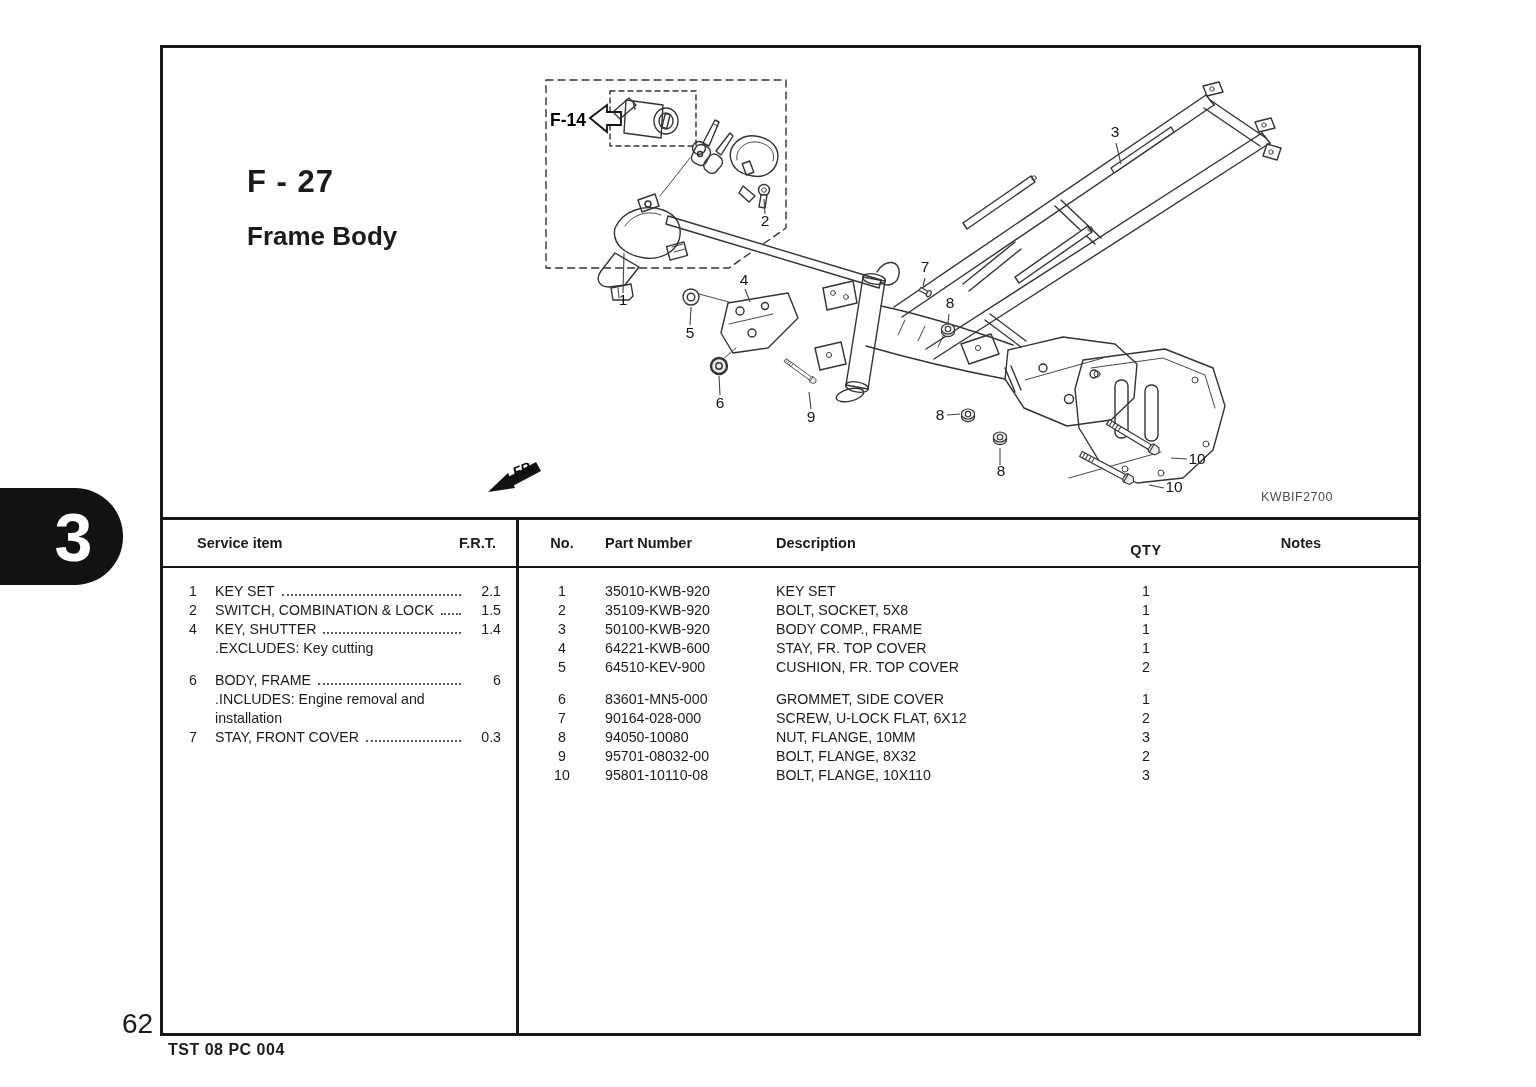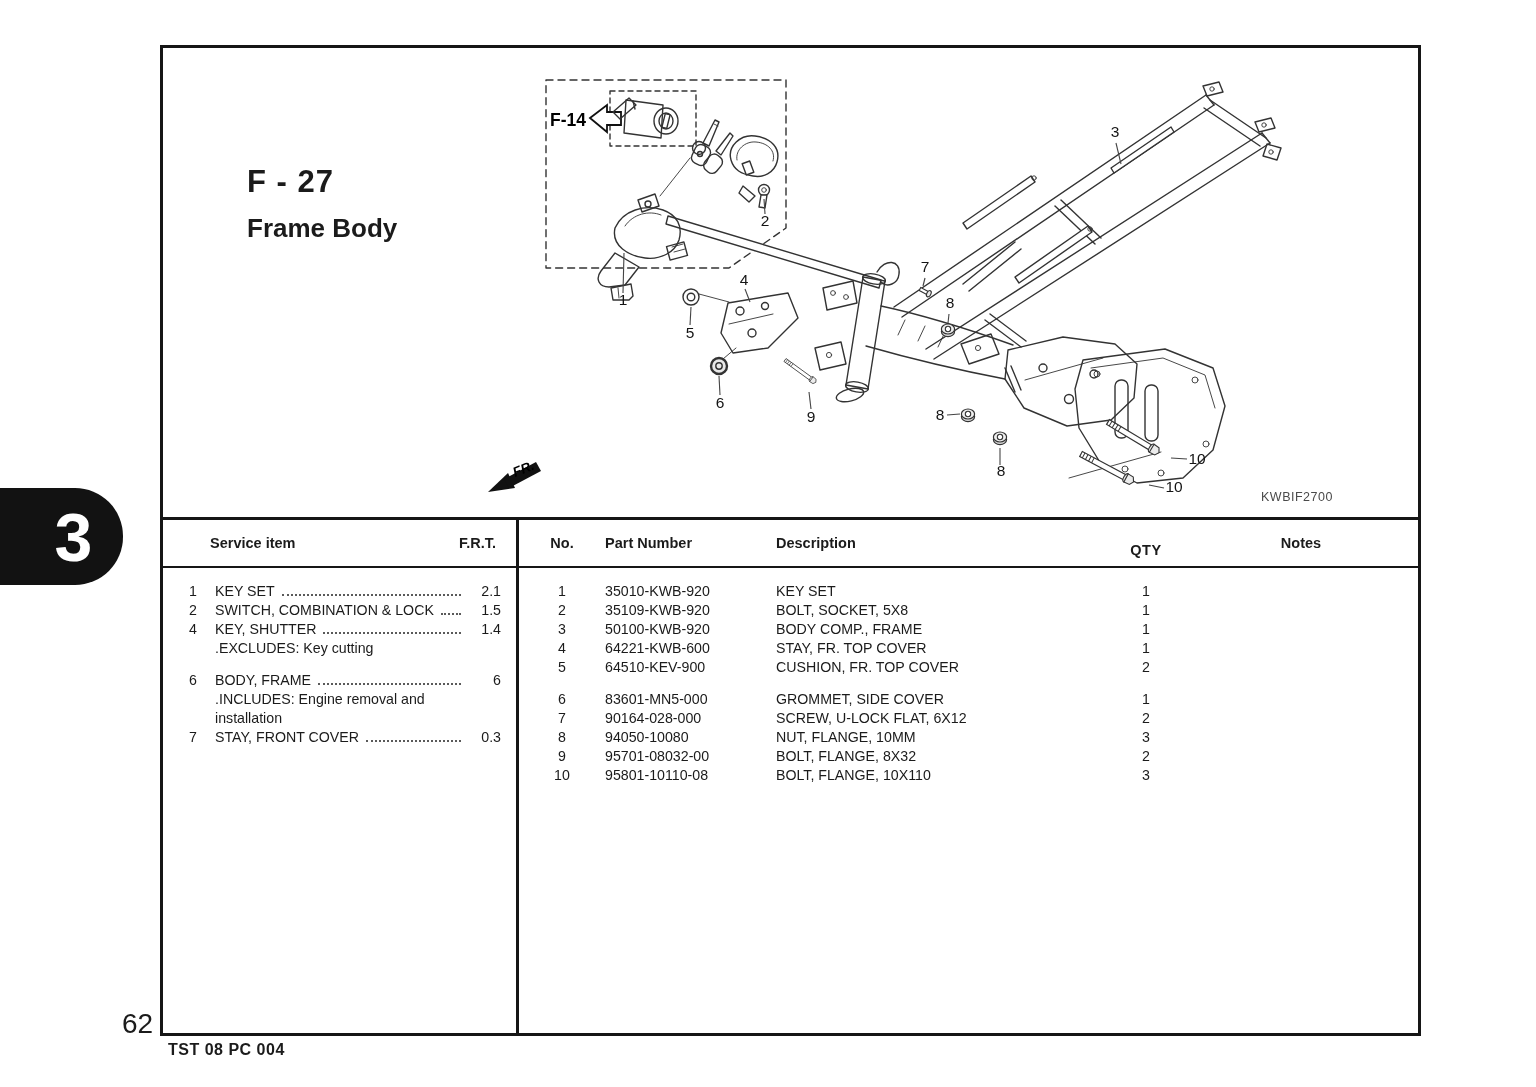"Frame Body" .sec-name { margin-top: 13px -> 21px }
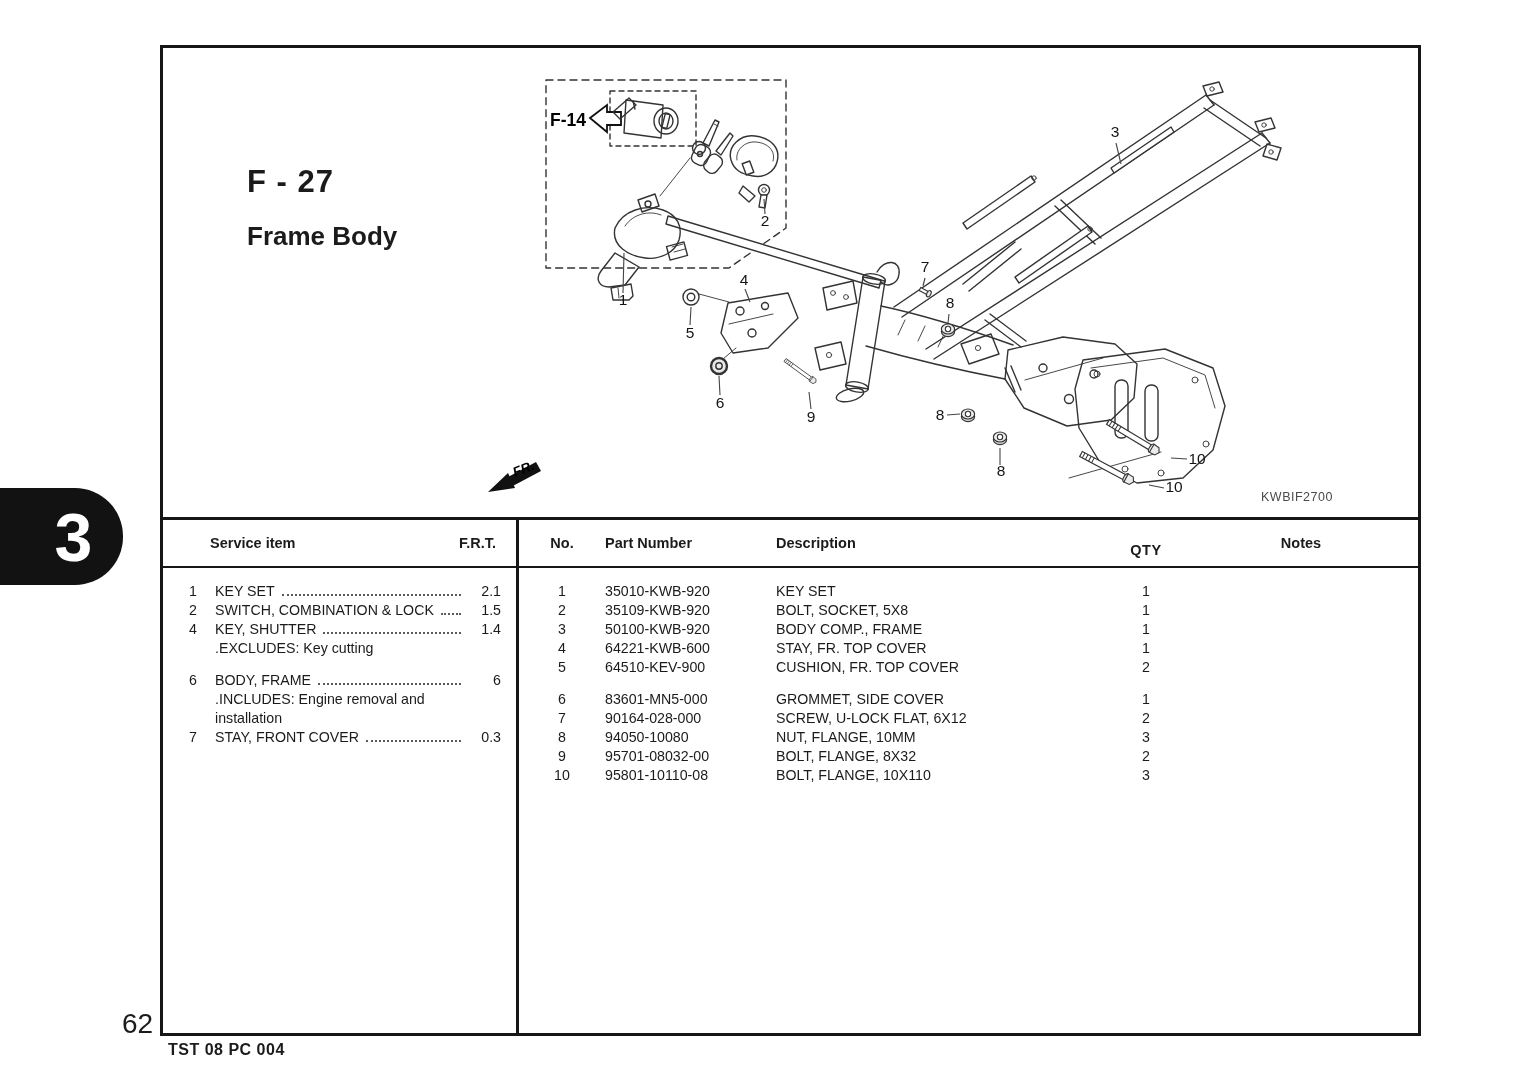"Service item" .svc .thead { padding: 0 20px 0 47px -> 0 20px 0 34px }
